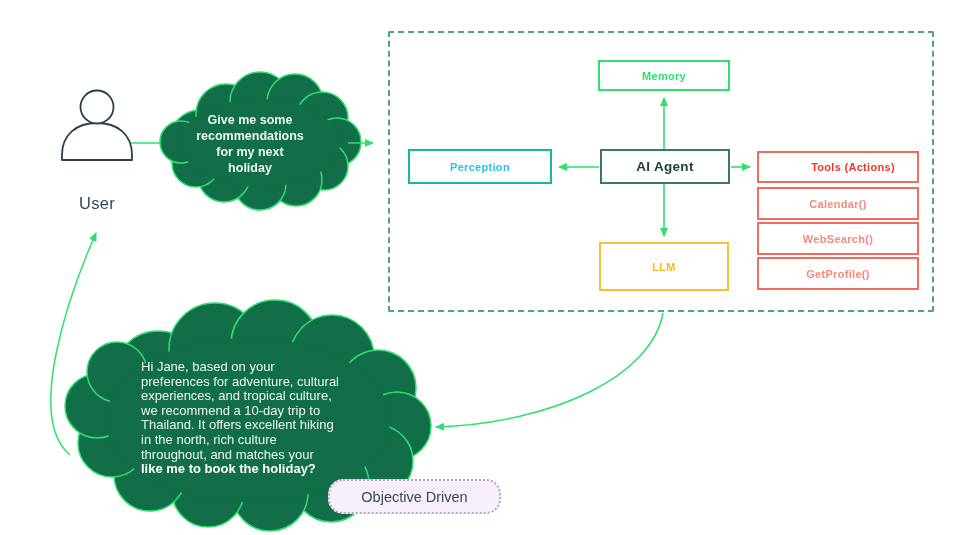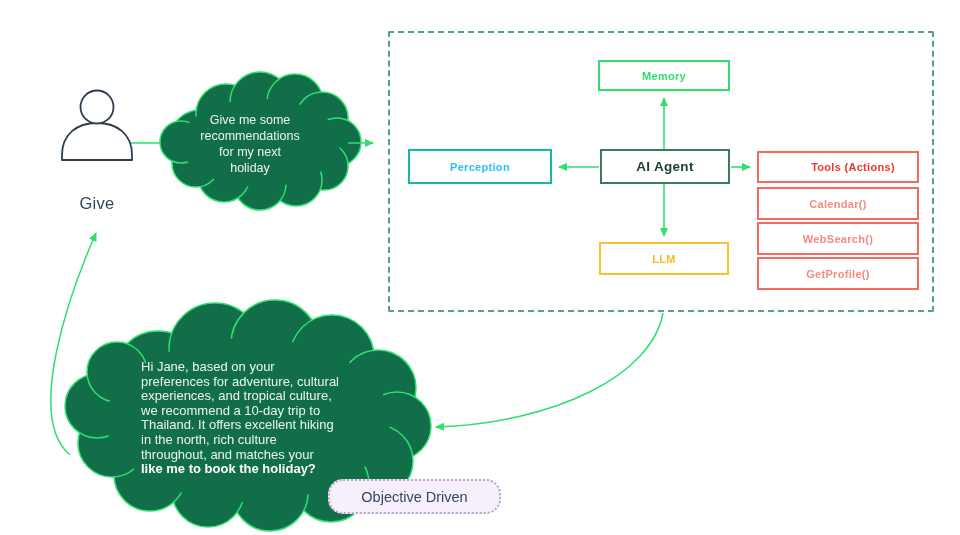"Give me some" #req-text { font-weight: none -> bold }
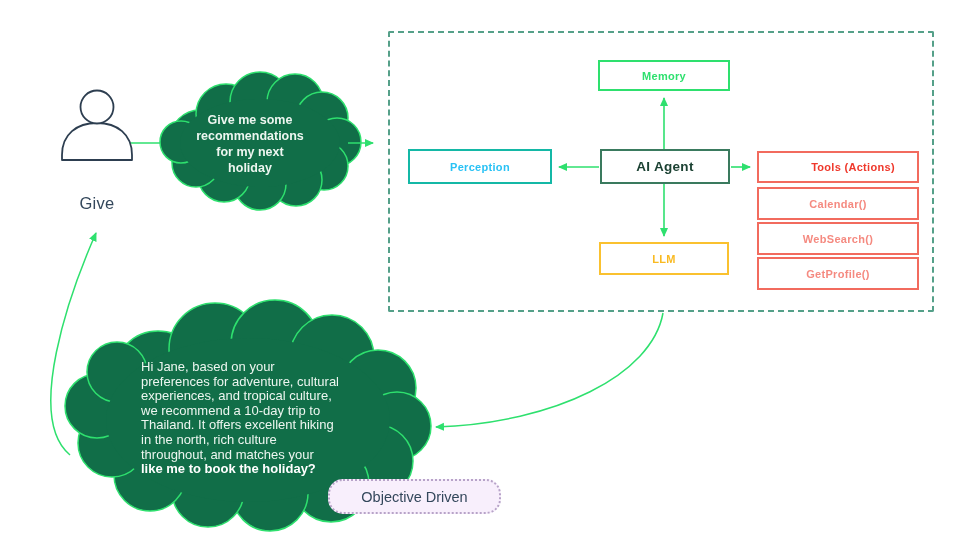"Give" div { text: Give -> User }
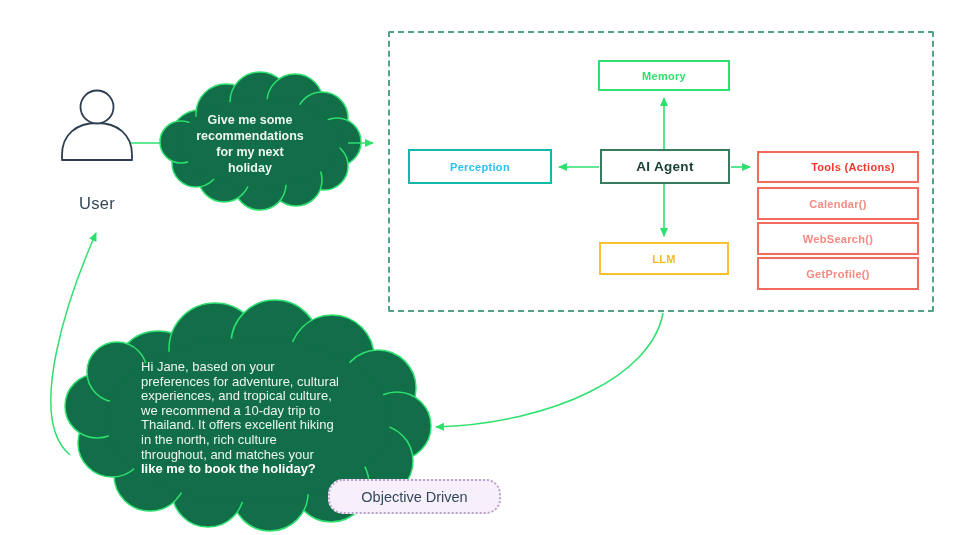"LLM" #llm { height: 33px -> 49px }
